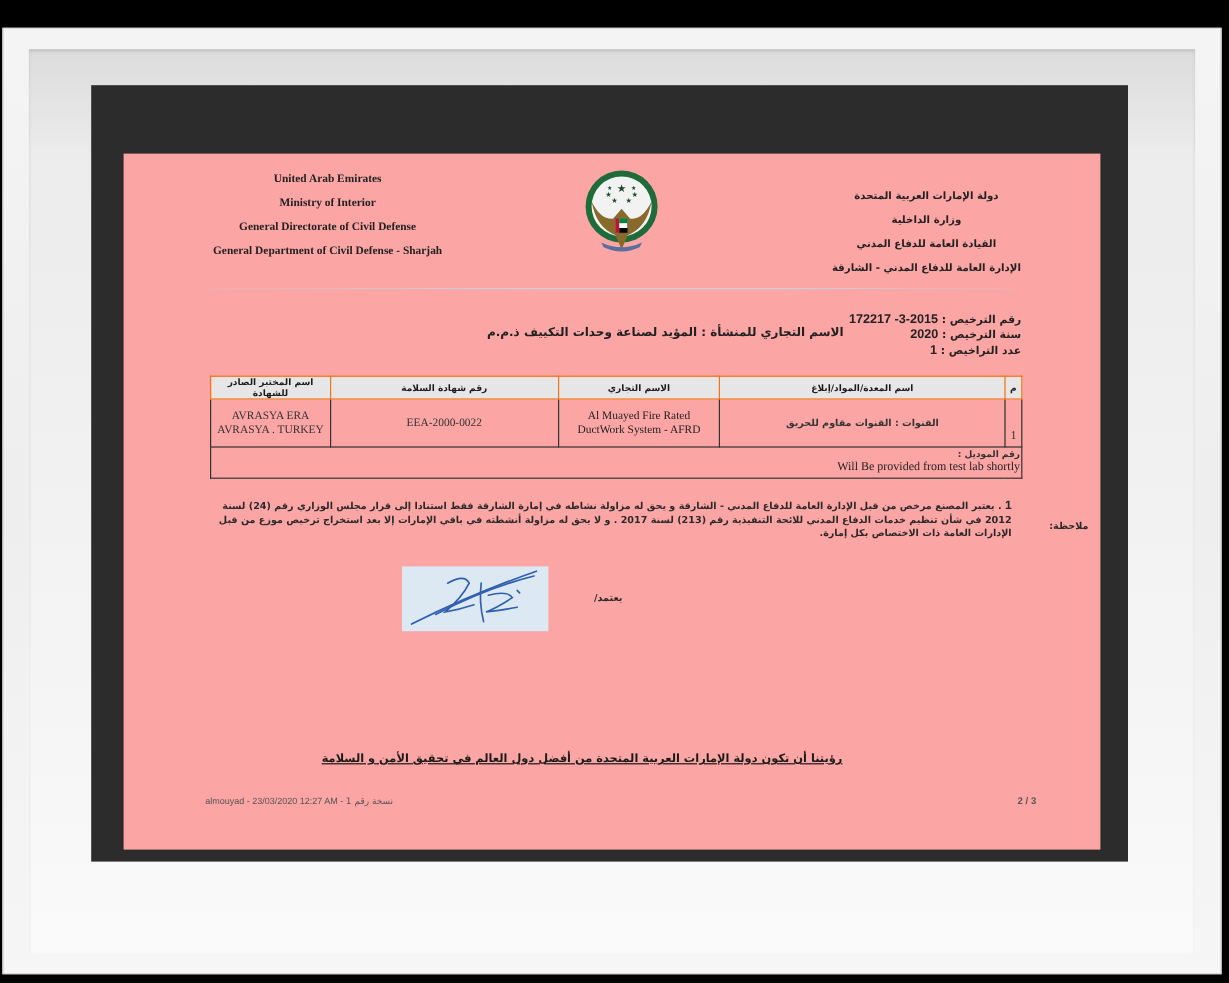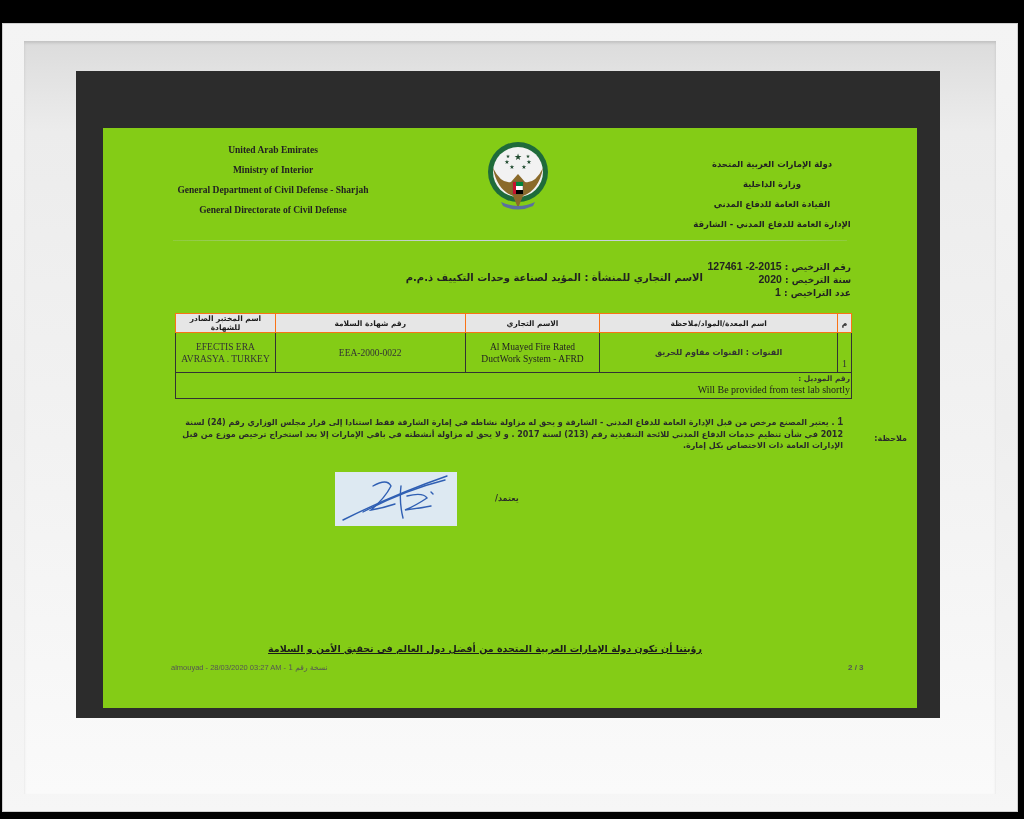"United Arab Emirates" .paper { background: #84cc16 -> #fca5a5 }
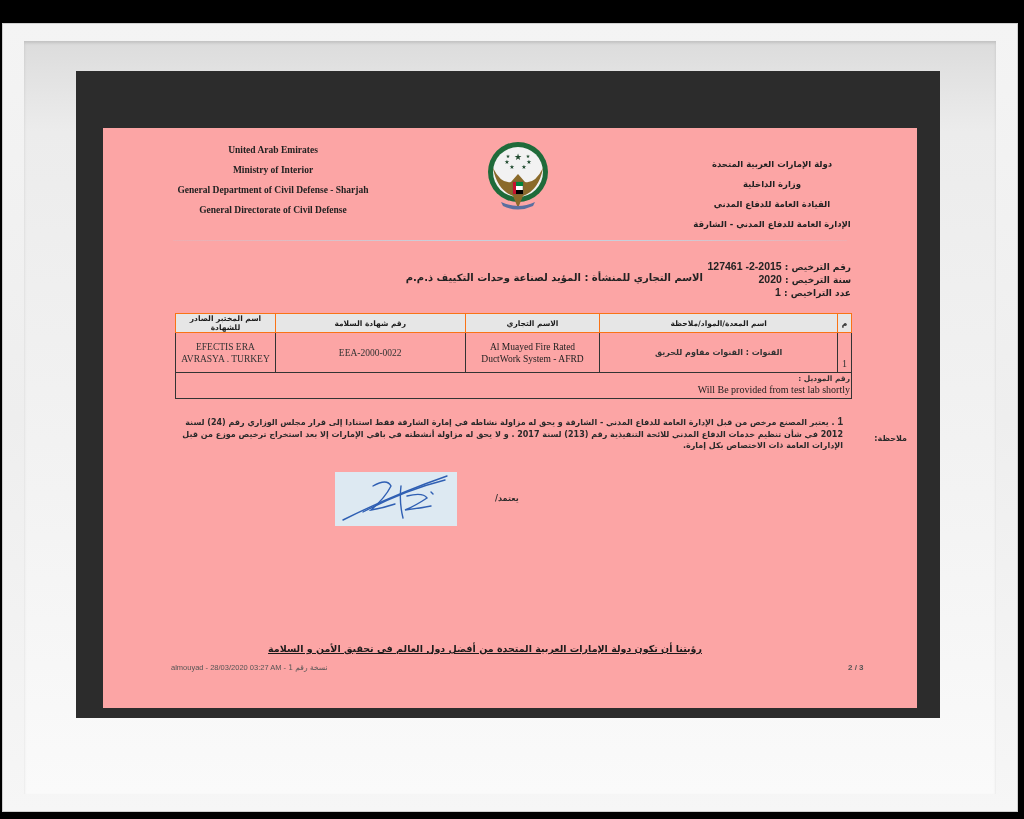"General Department of Civil Defense" div { order: before "General Directorate of Civil Defense" -> after "General Directorate of Civil Defense" }
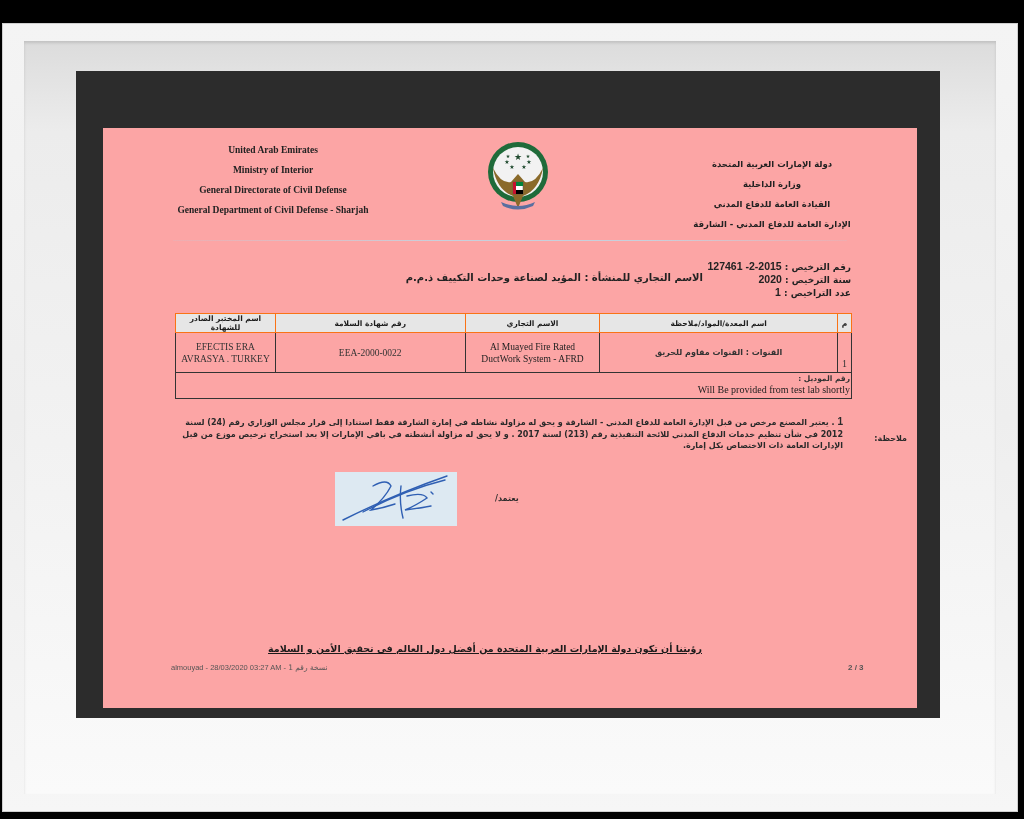"2015-2- 127461" span.num { text: 2015-2- 127461 -> 2015-3- 172217 }
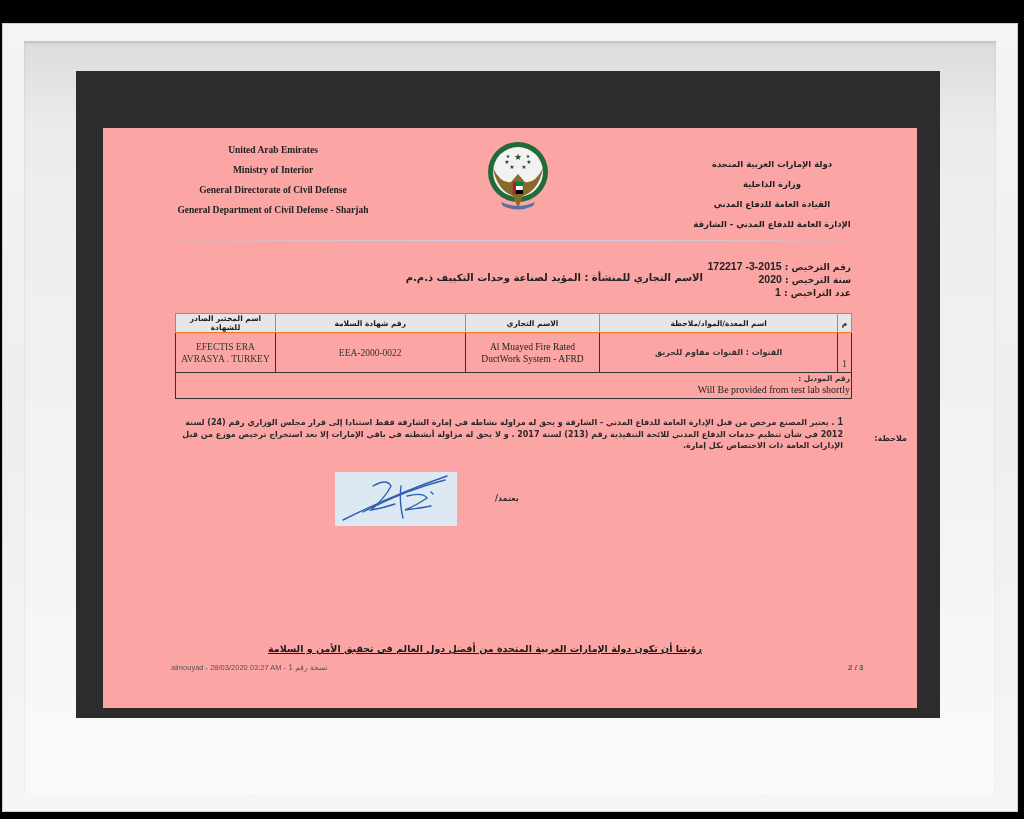"اسم المعدة/المواد/ملاحظة" th { text: المعدة/المواد/ملاحظة -> المعدة/المواد/إبلاغ }
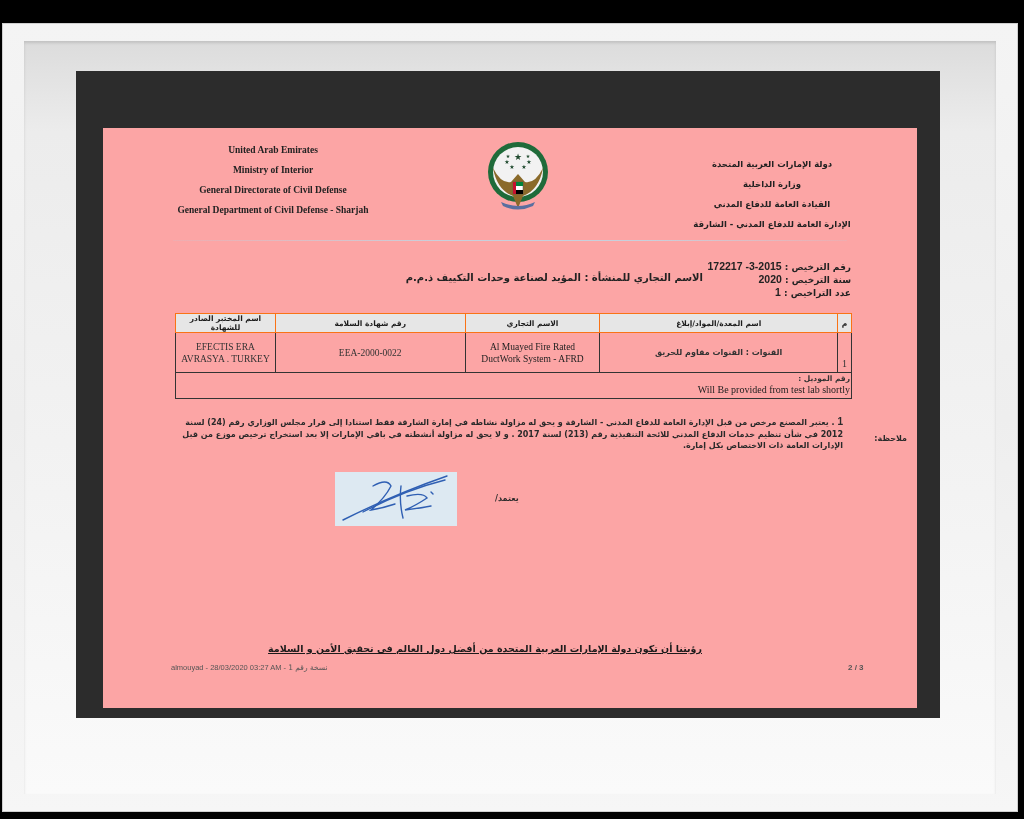"EFECTIS ERA" div { text: EFECTIS -> AVRASYA }
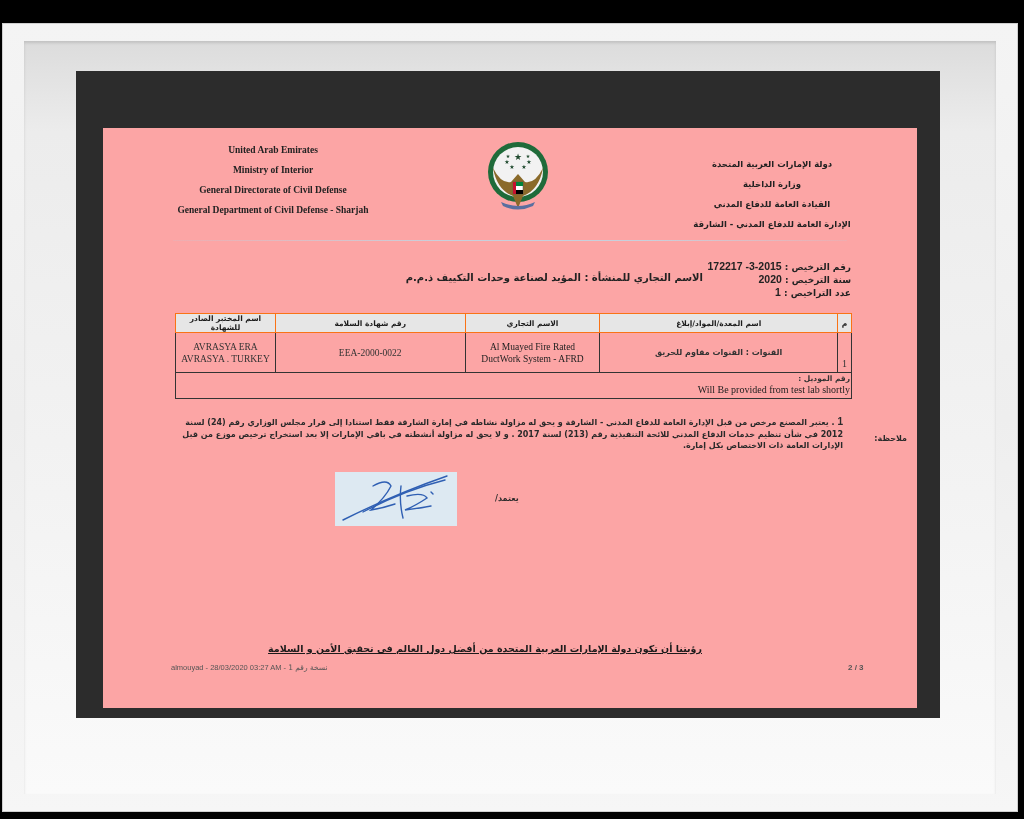"رؤيتنا أن تكون دولة الإمارات" .vision { top: 515px -> 499px }
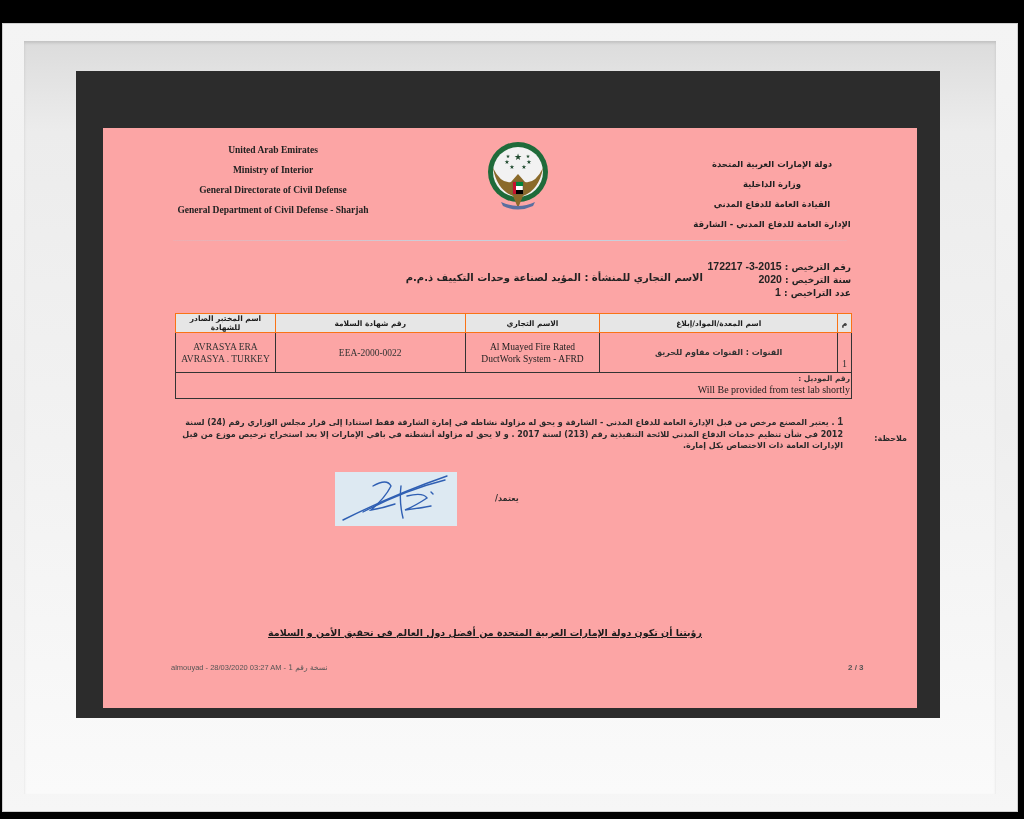"almouyad - 28/03/2020 03:27 AM" span { text: 28/03/2020 03:27 -> 23/03/2020 12:27 }
